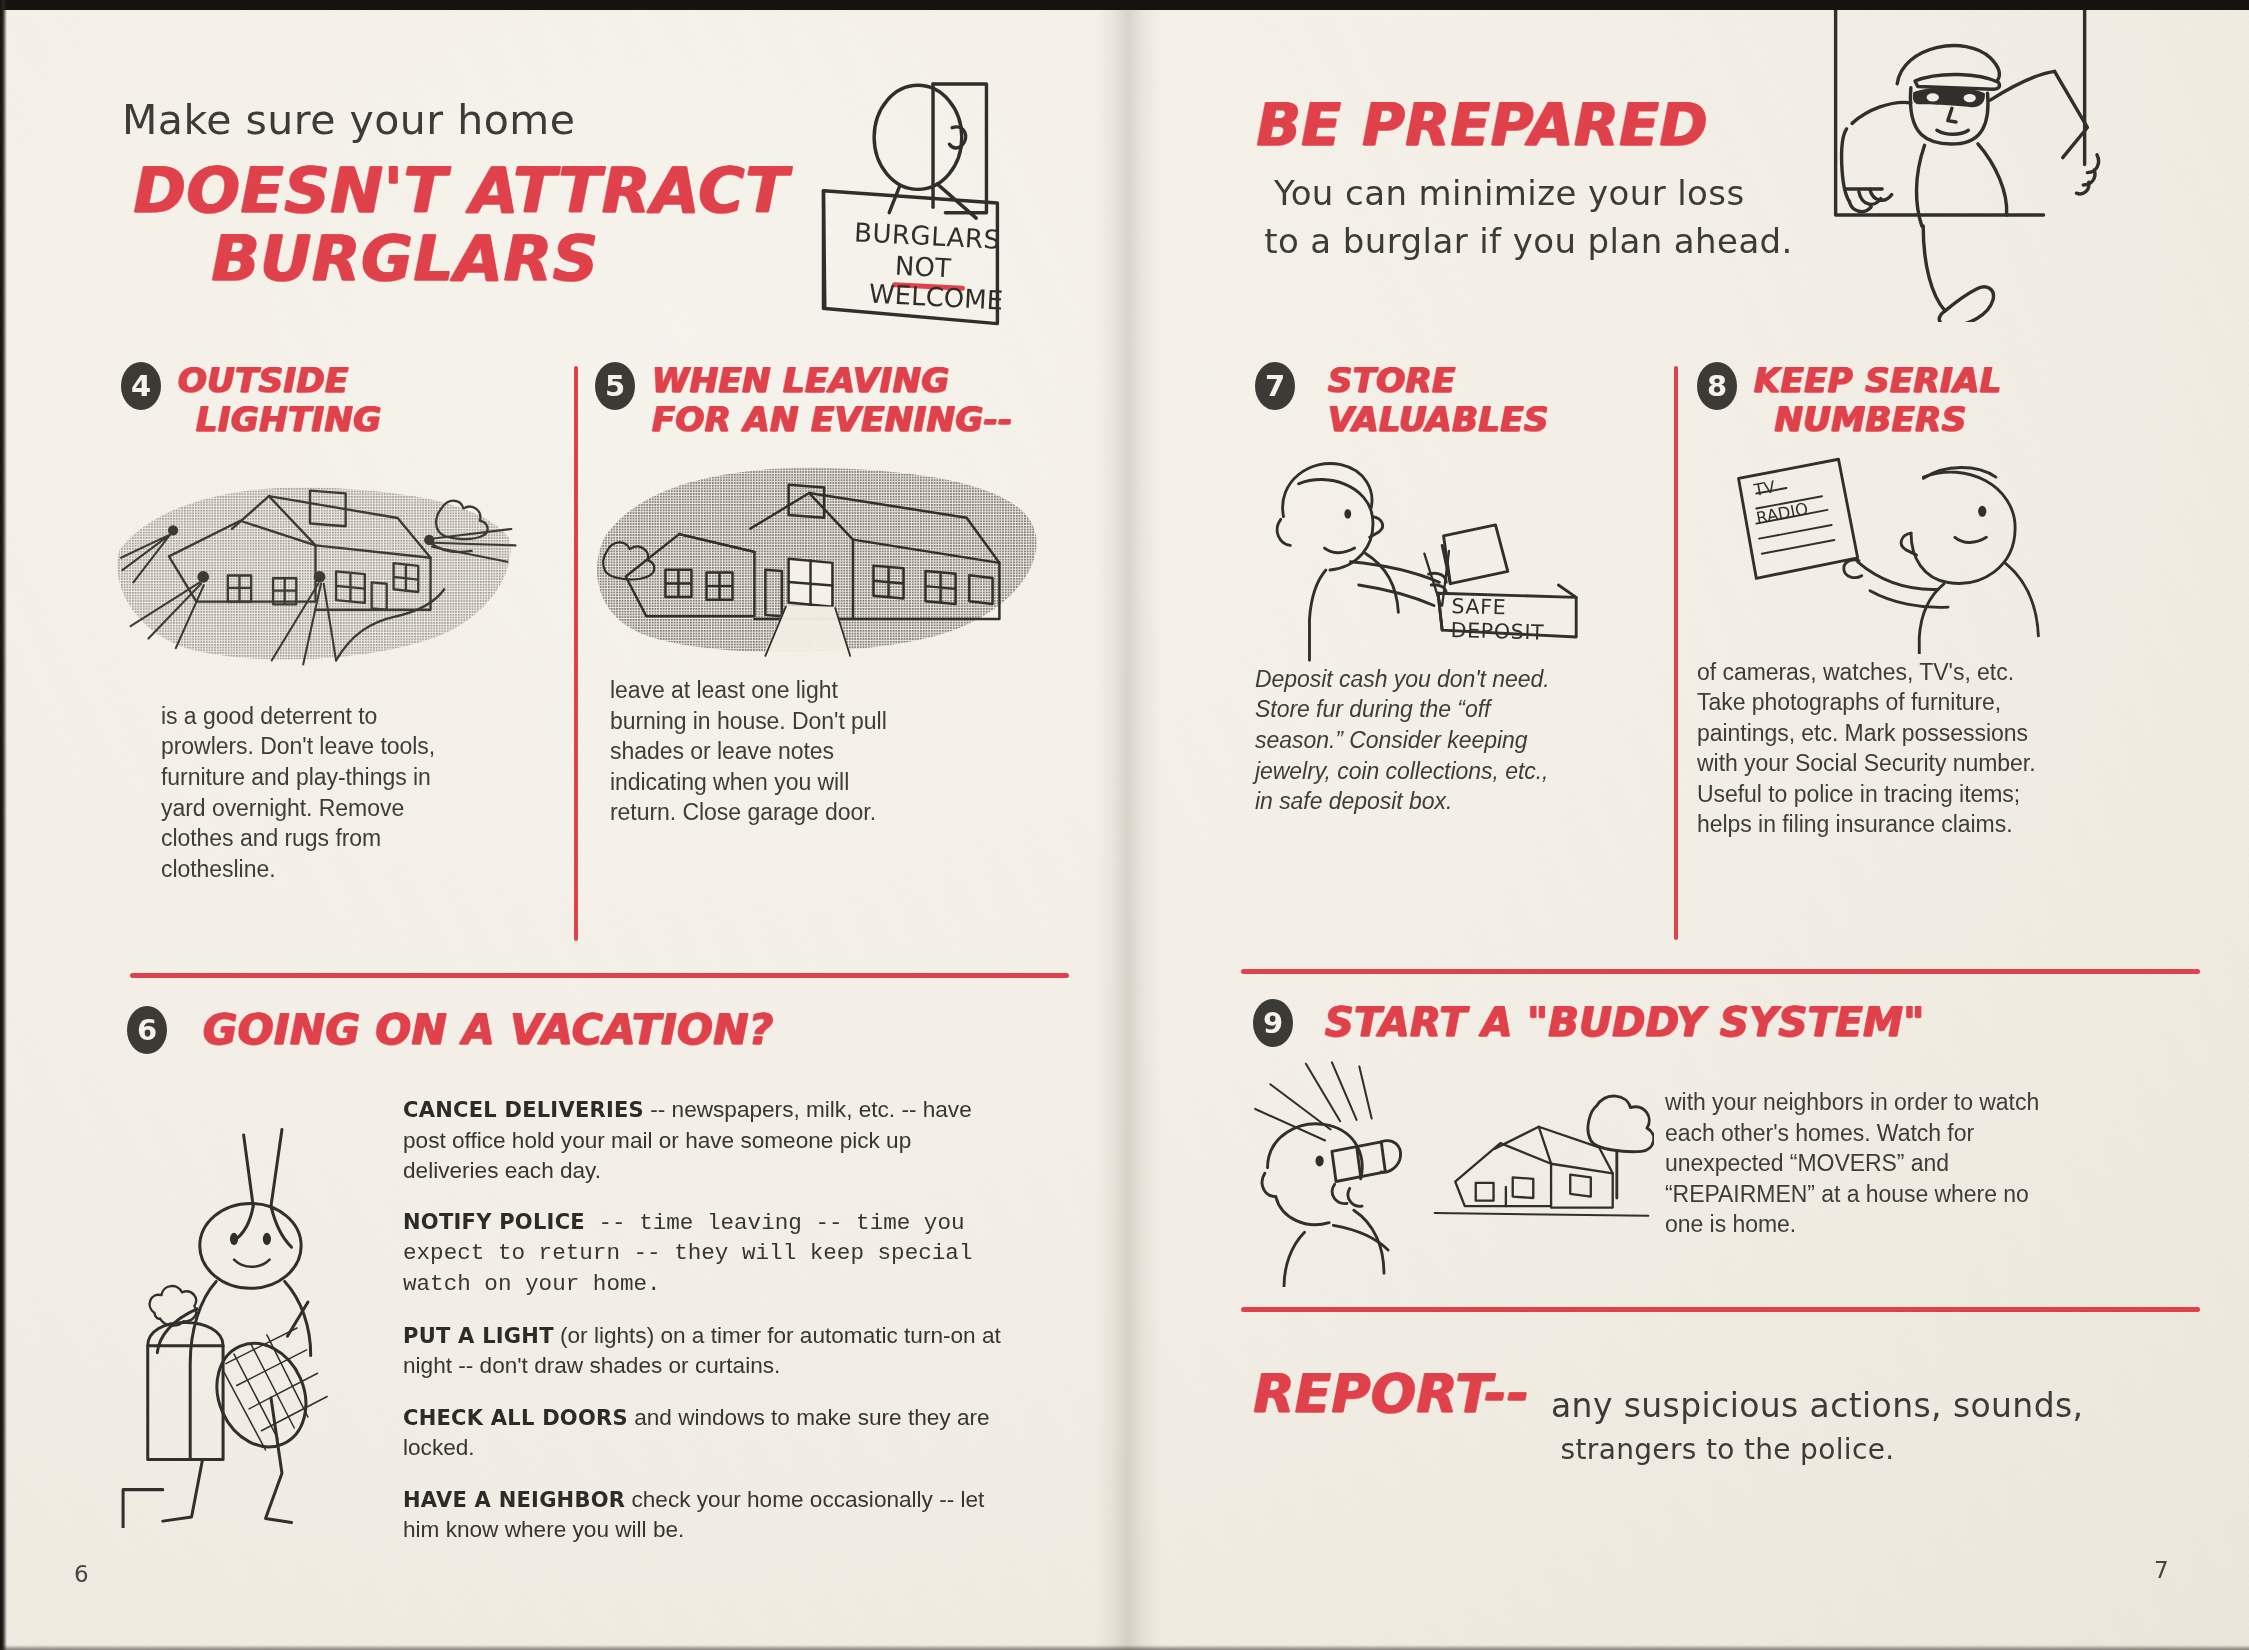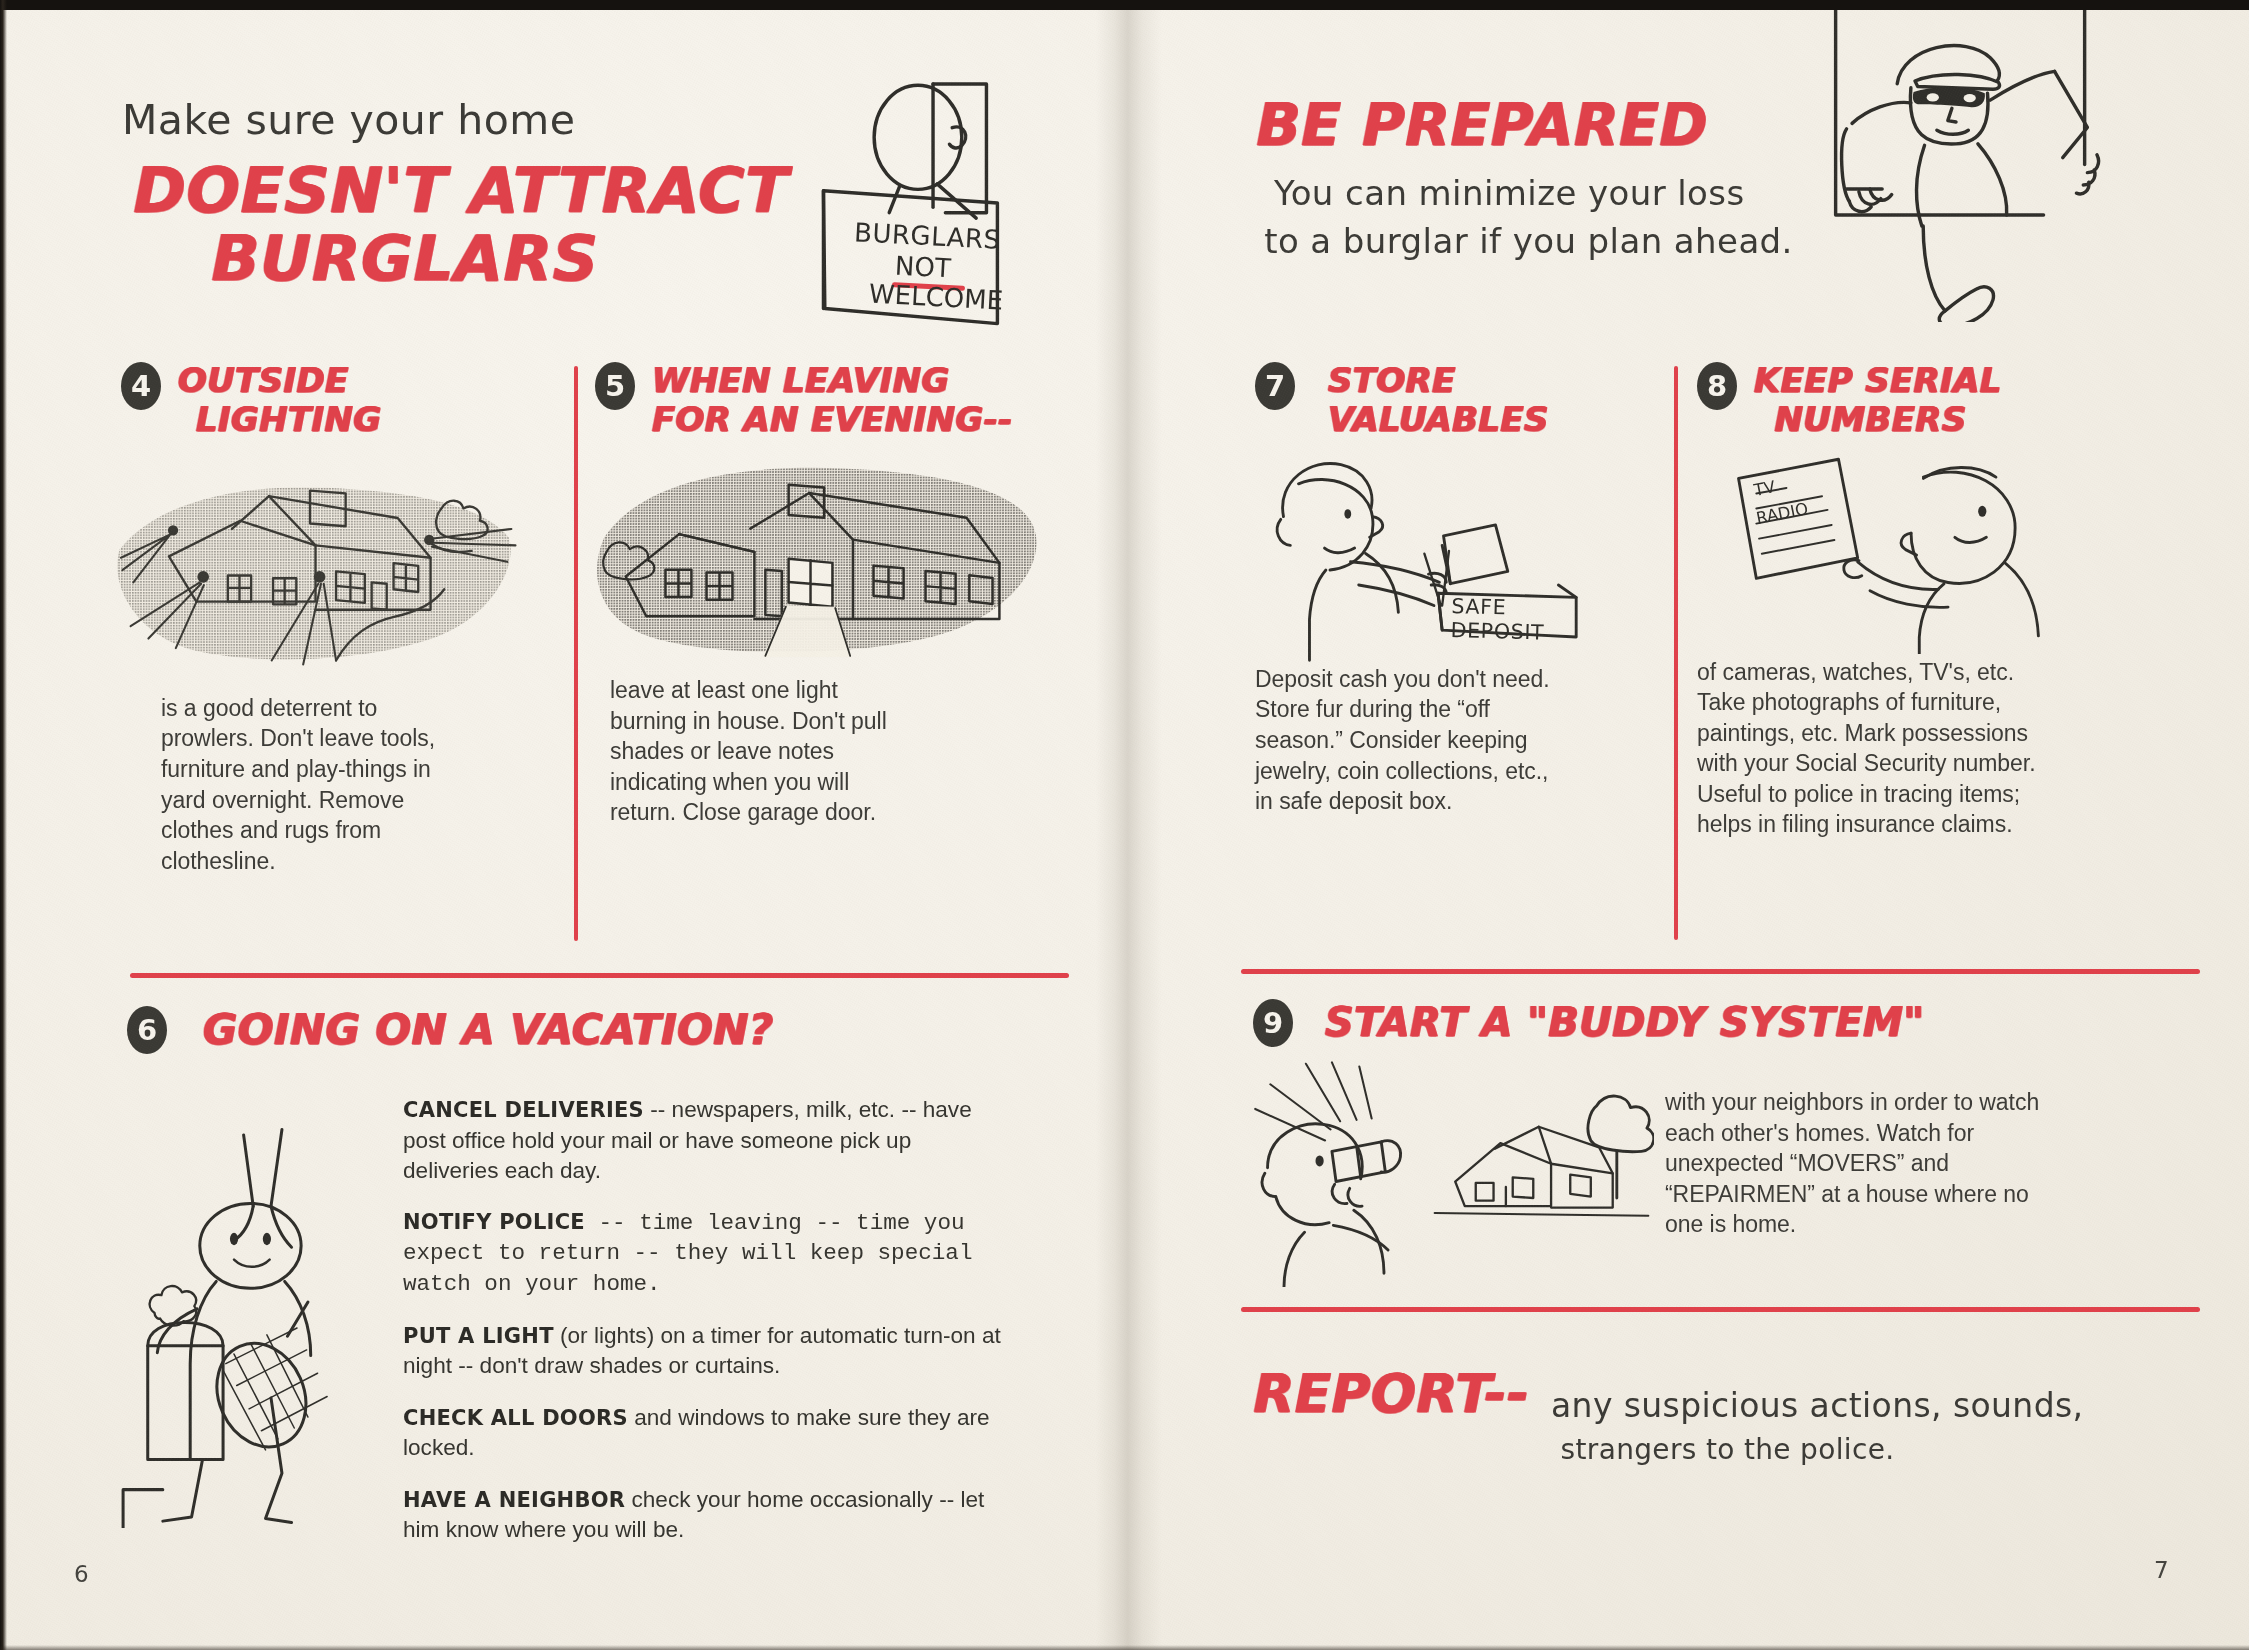"Deposit cash you don't need." div.body-txt { font-style: none -> italic }
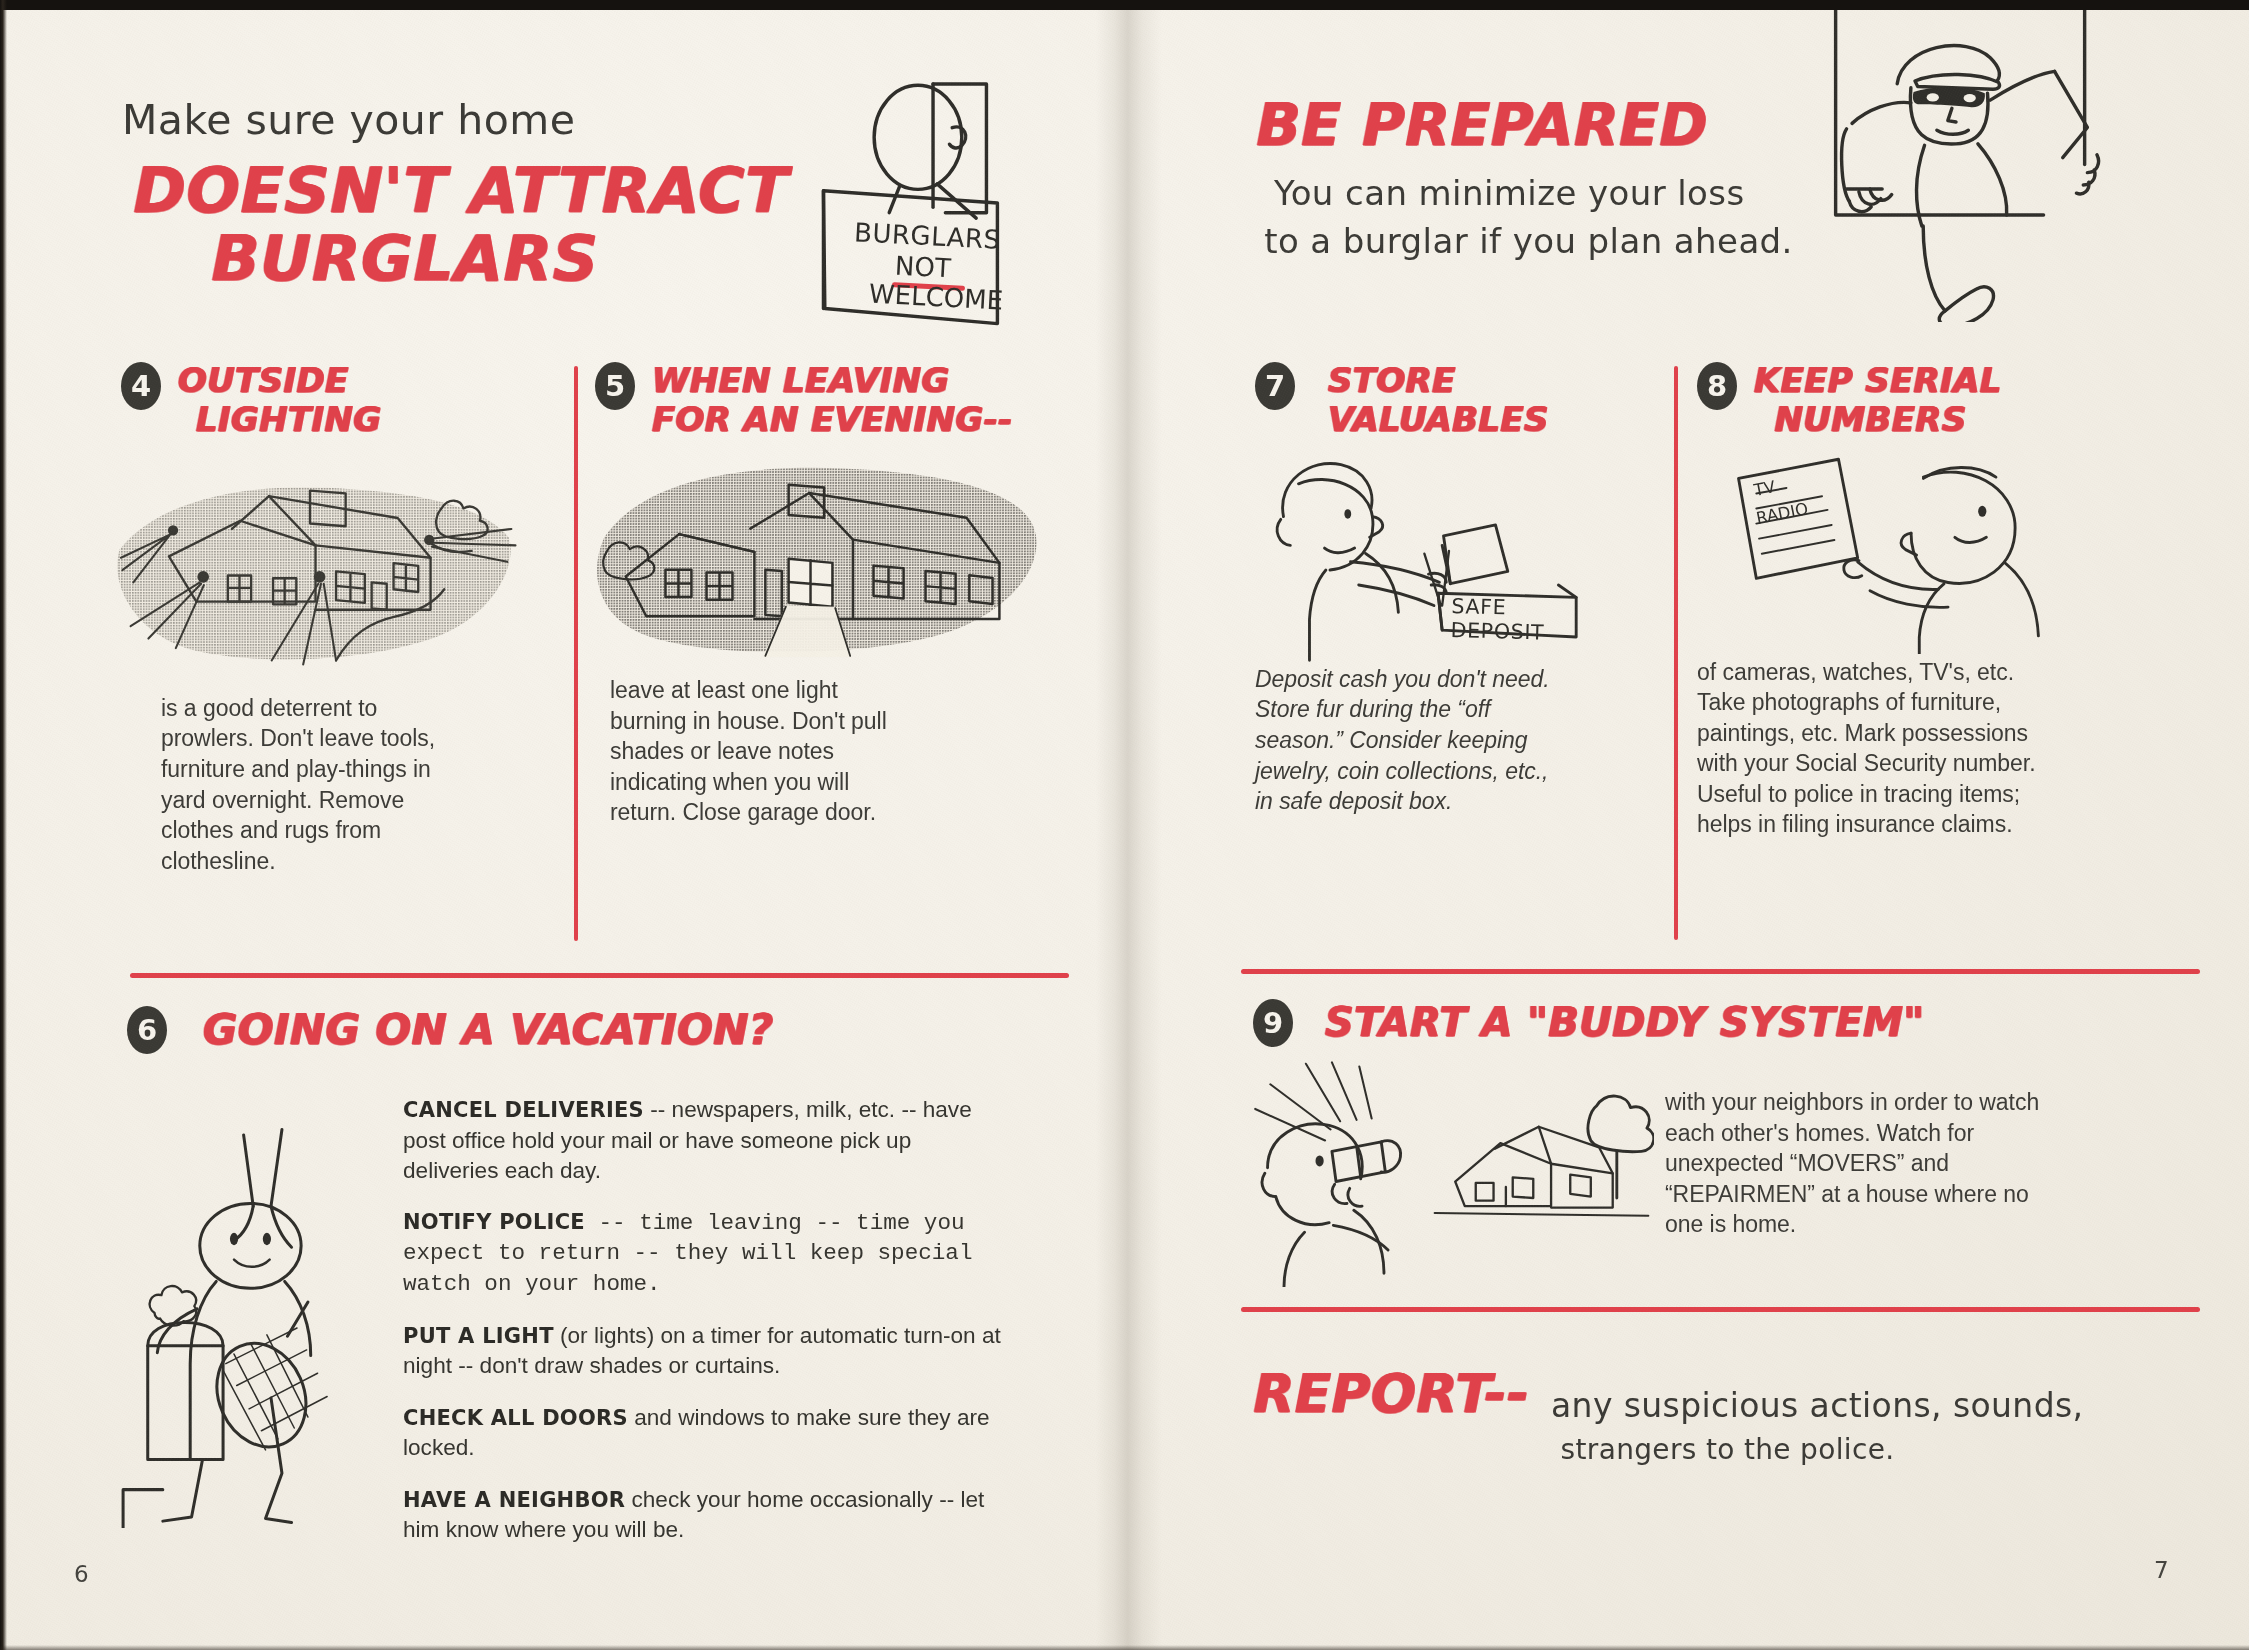"is a good deterrent to" div.body-txt { margin-top: 12px -> 20px }
